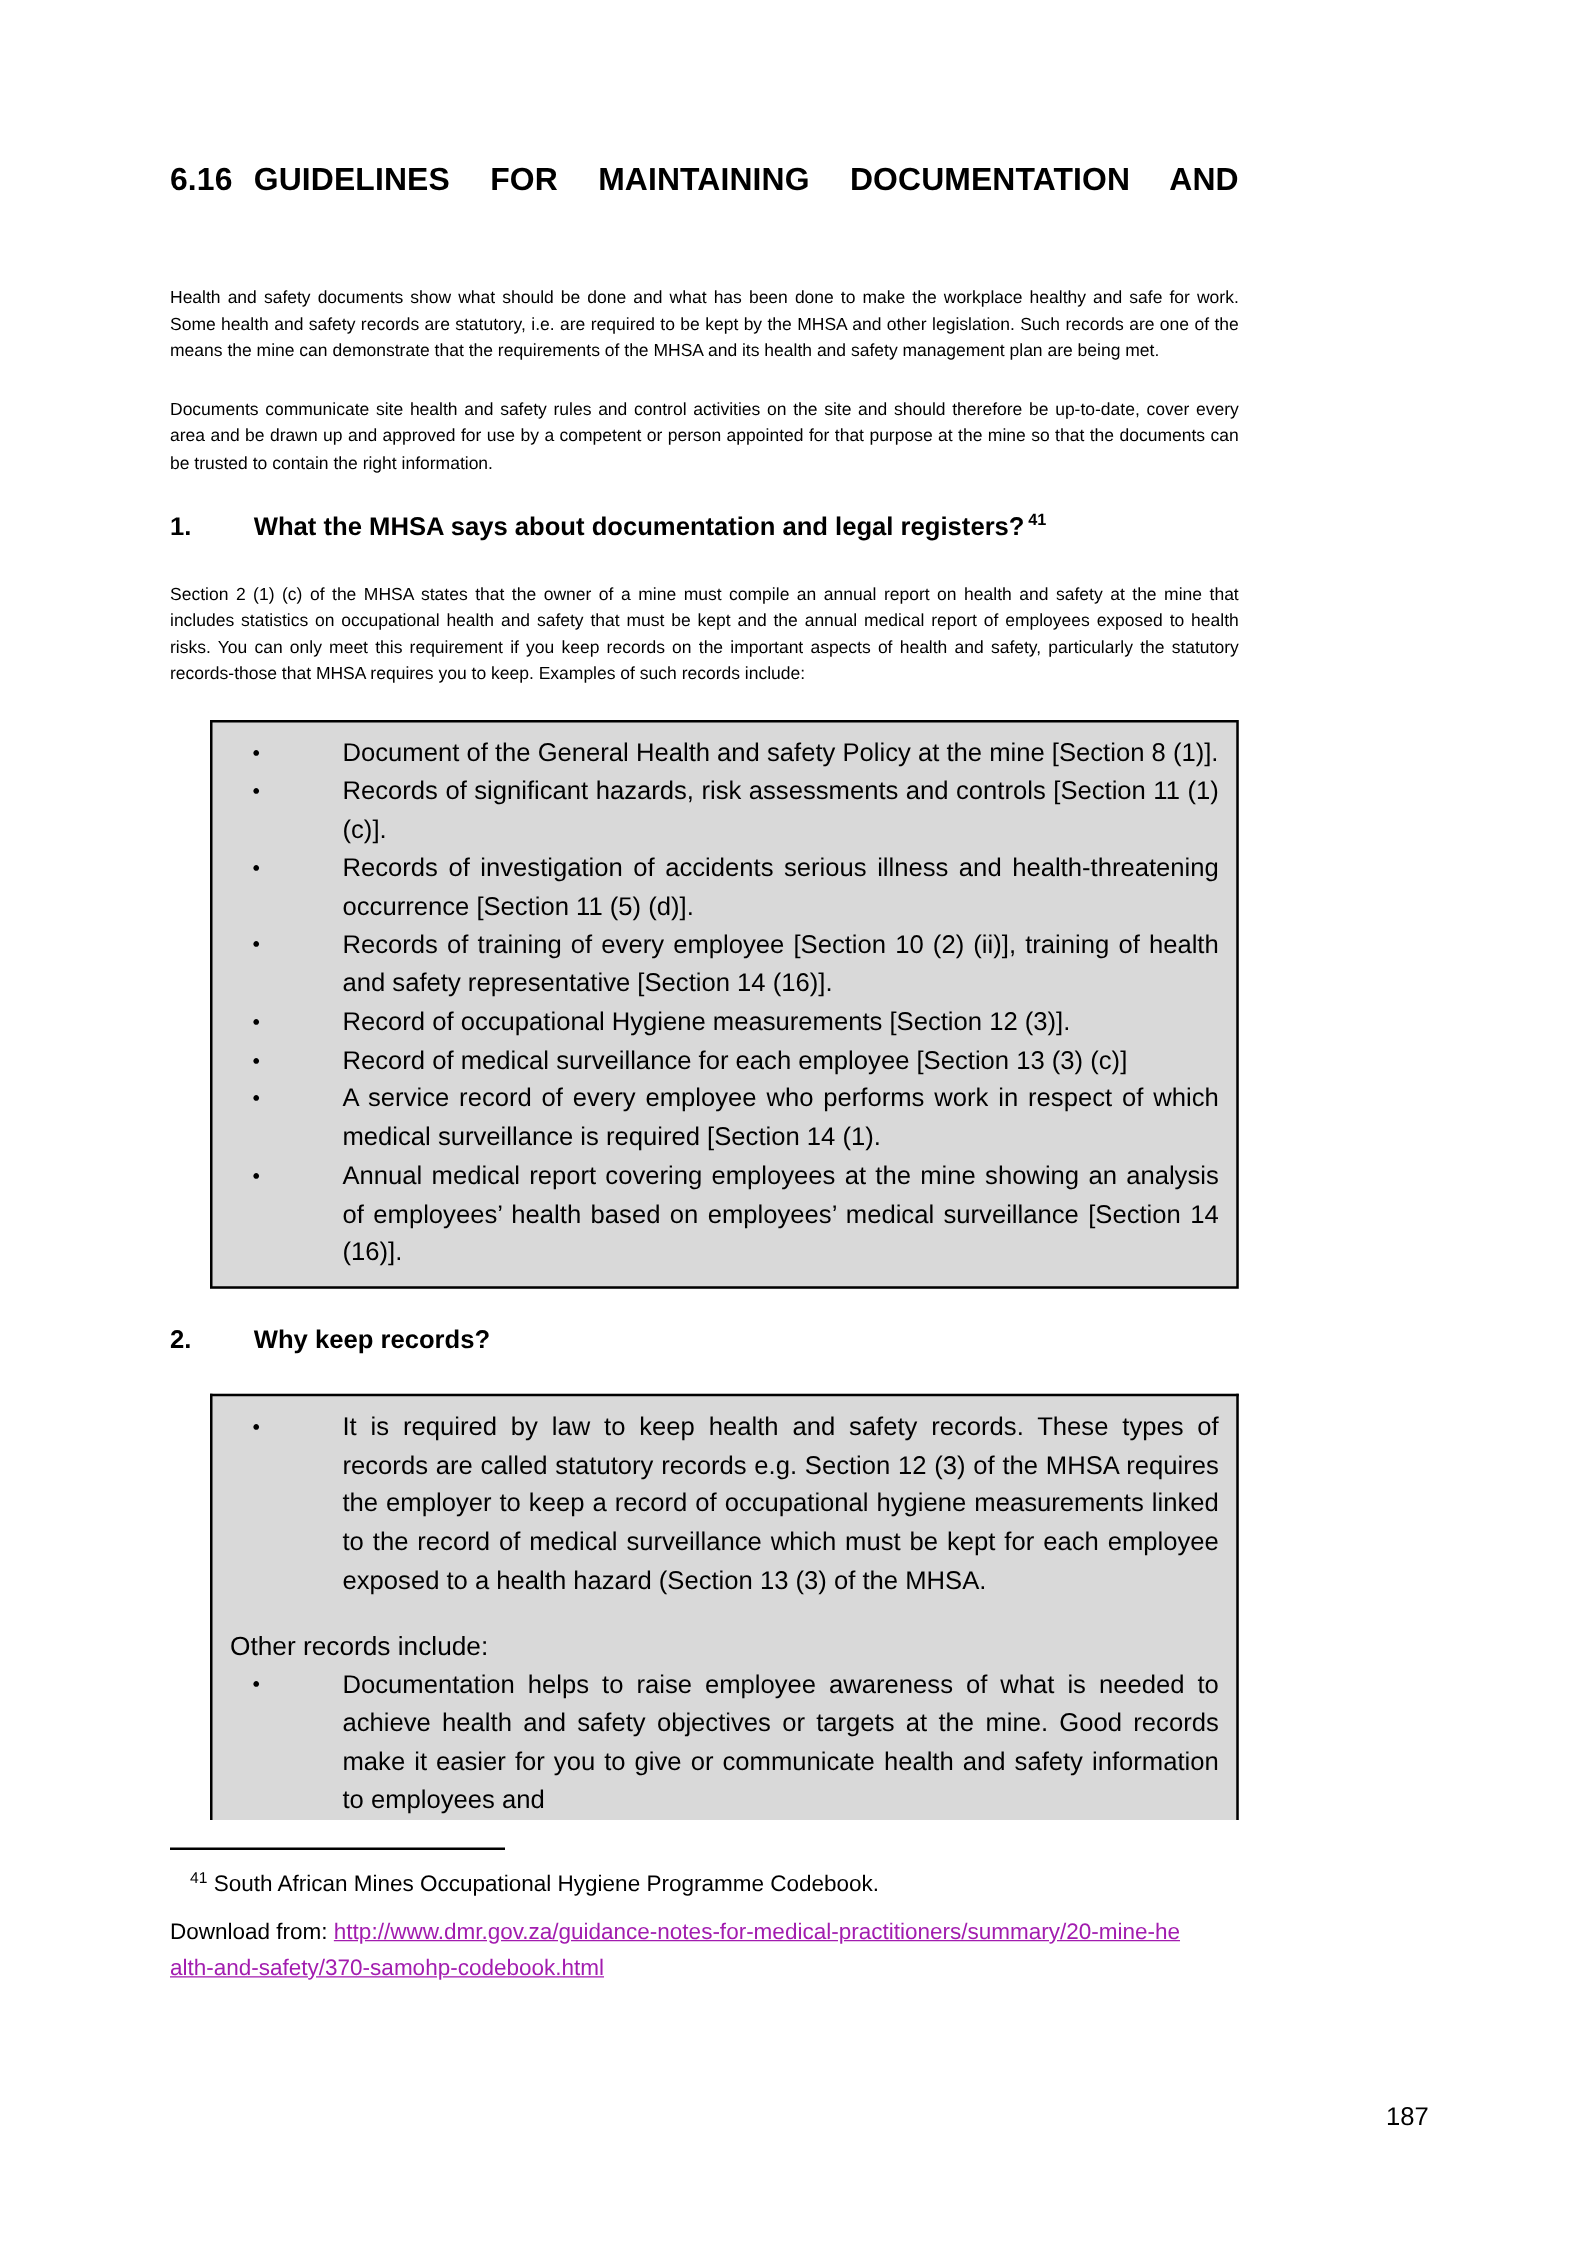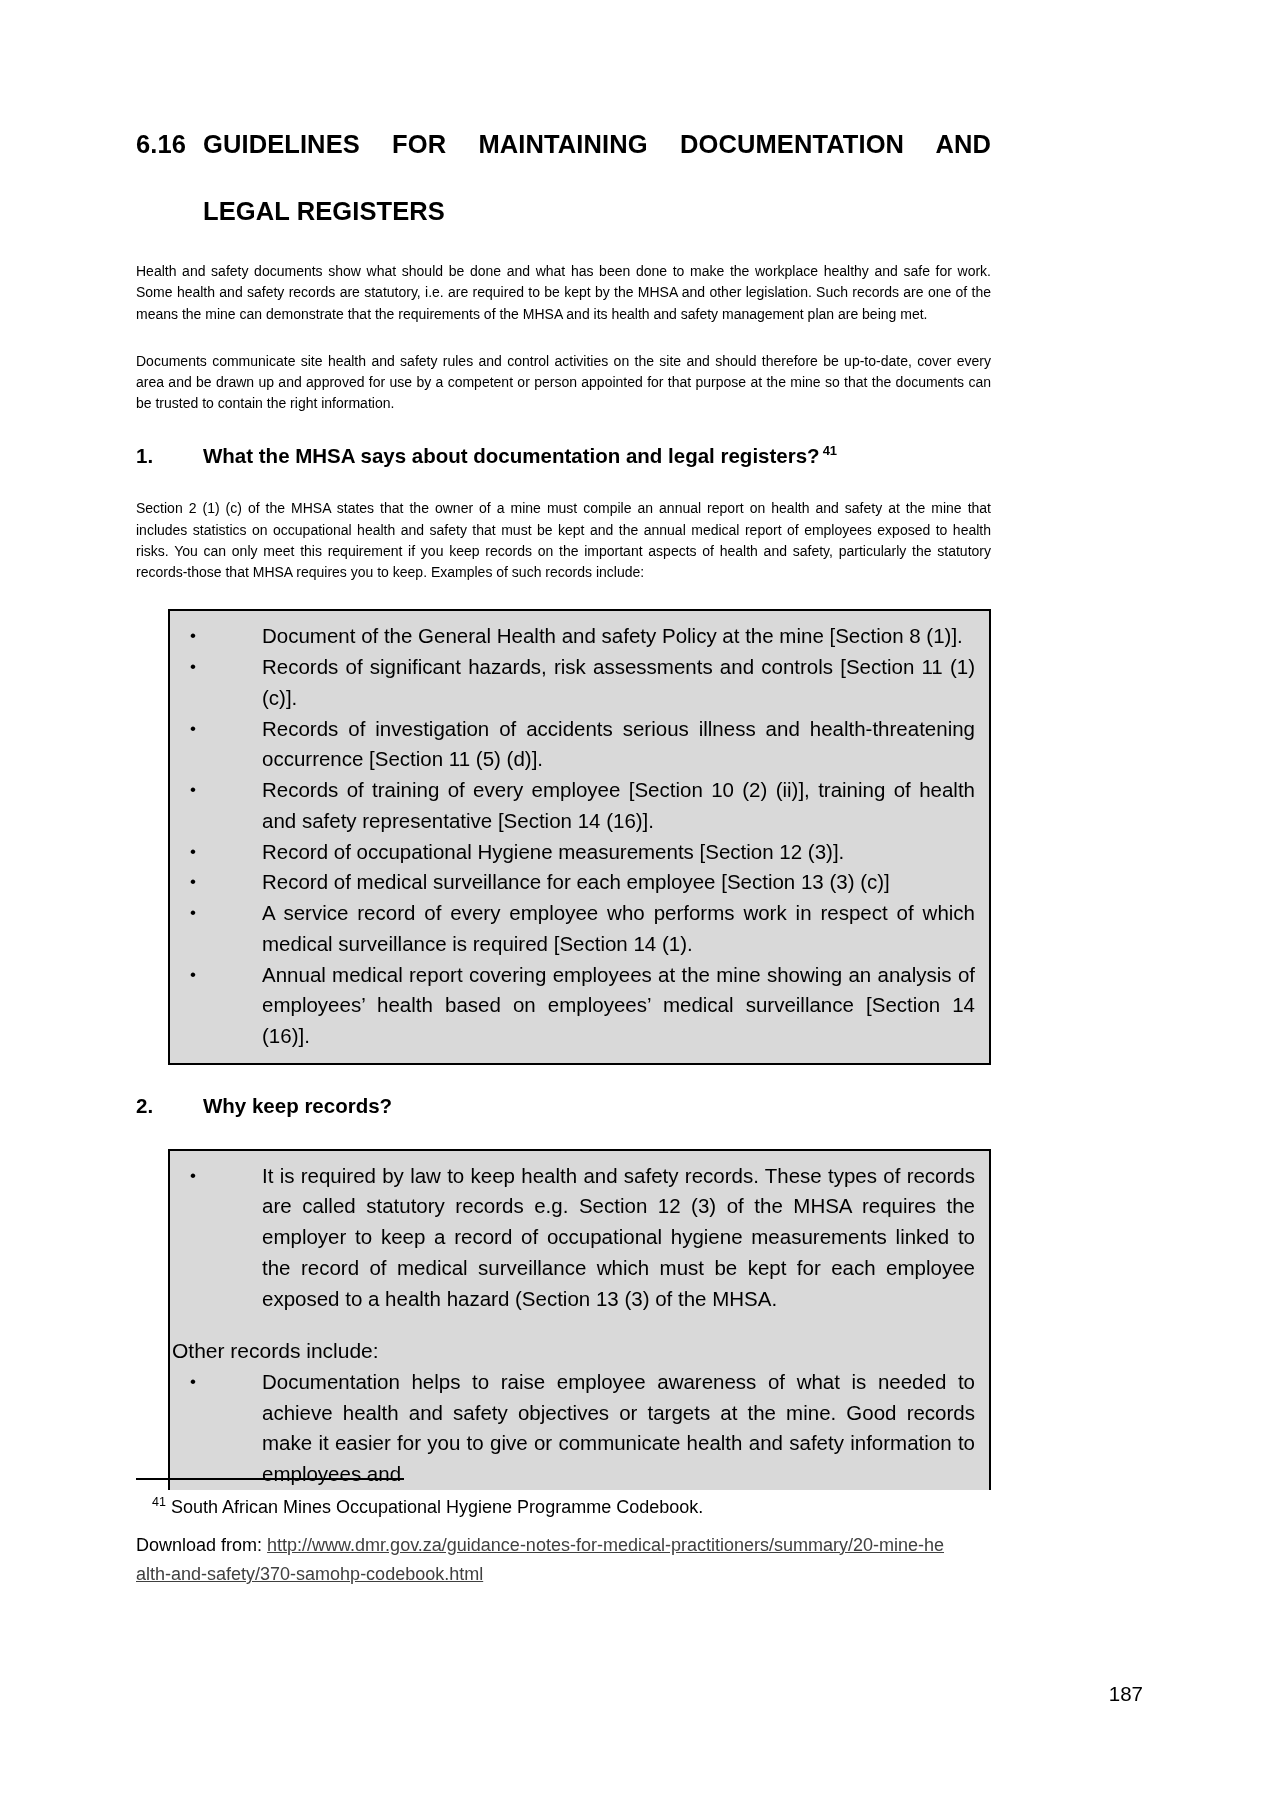"LEGAL REGISTERS" span.line2 { html: <span>LEGAL REGISTERS</span> -> none }
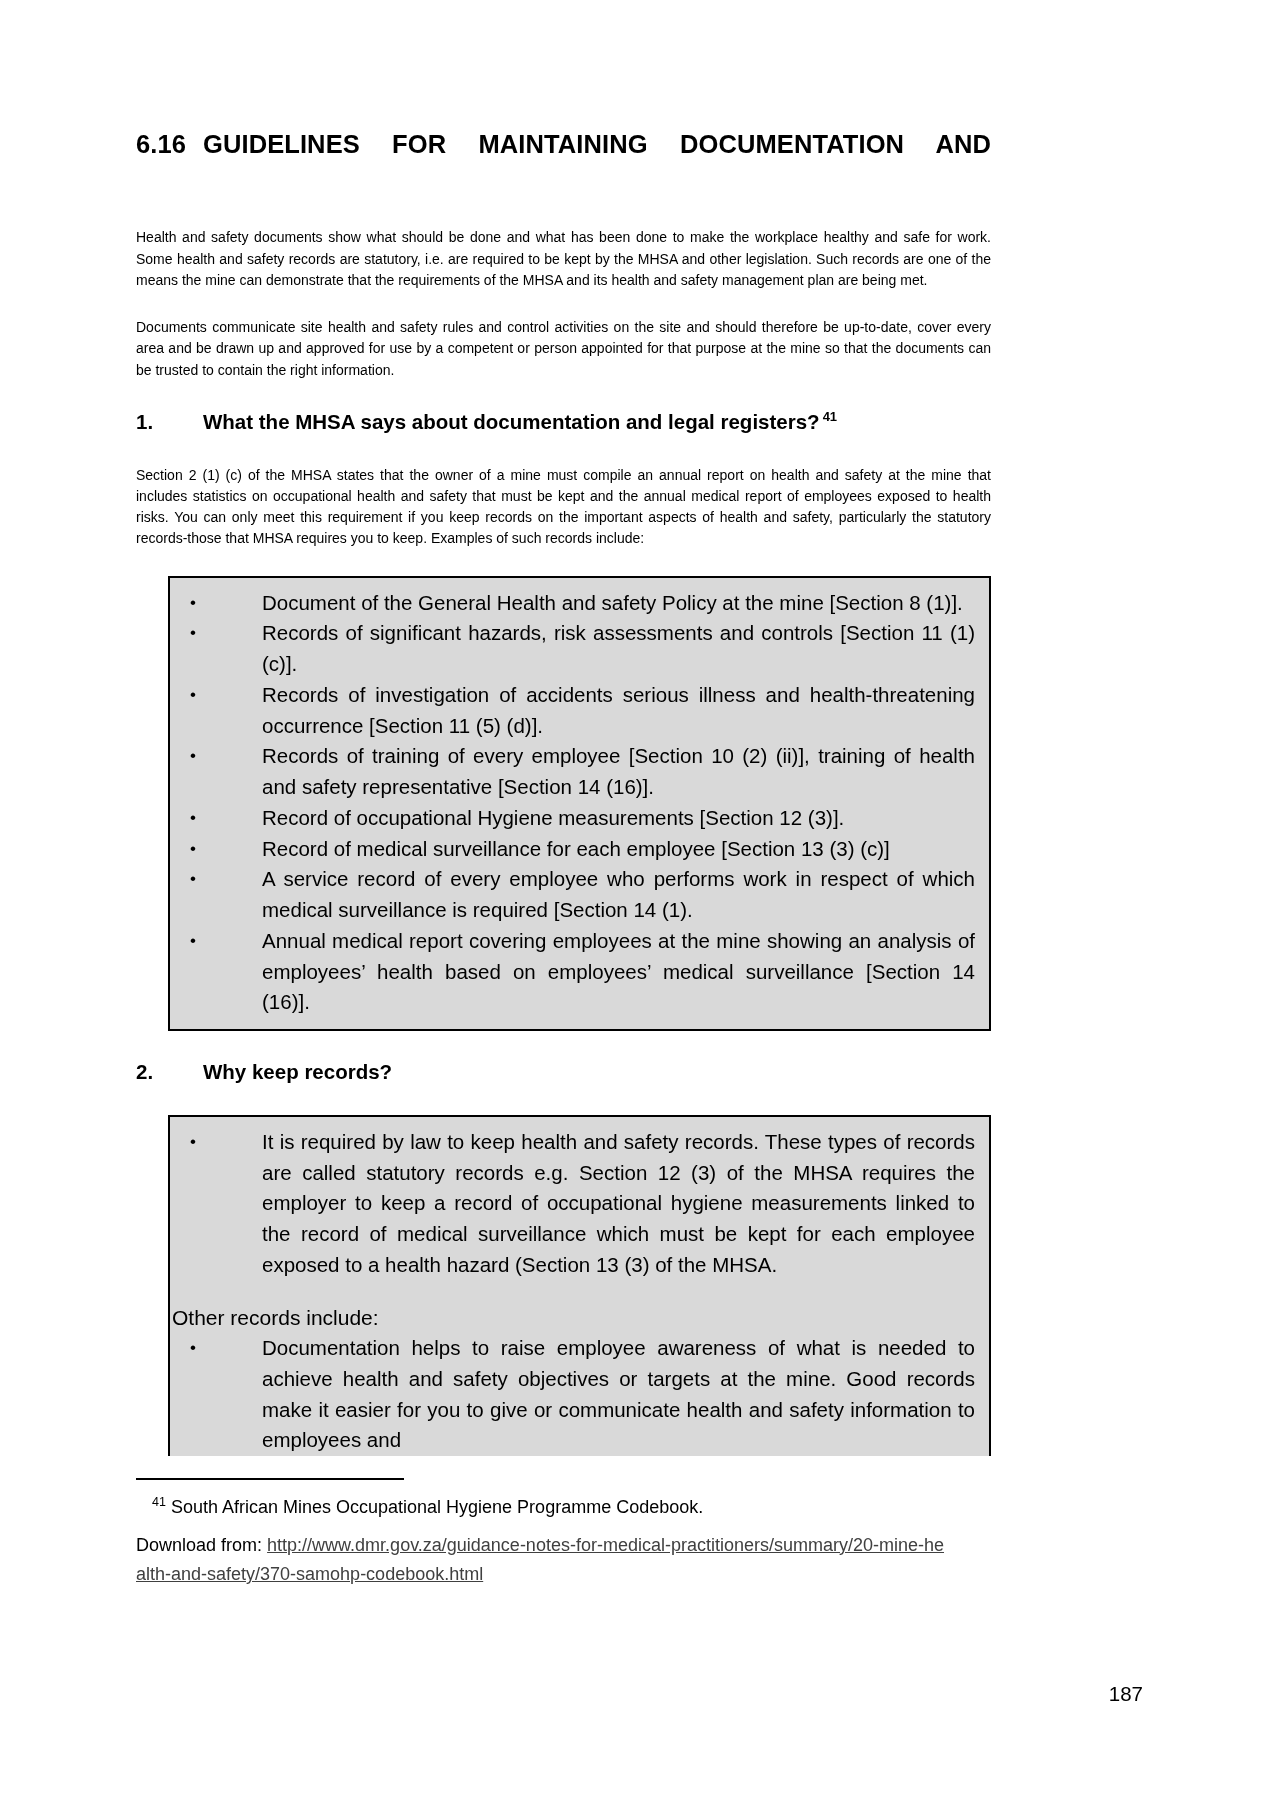"Document of the General Health" .shaded-box { padding: 10px 14px 11px 2px -> 10px 14px 11px 14px }
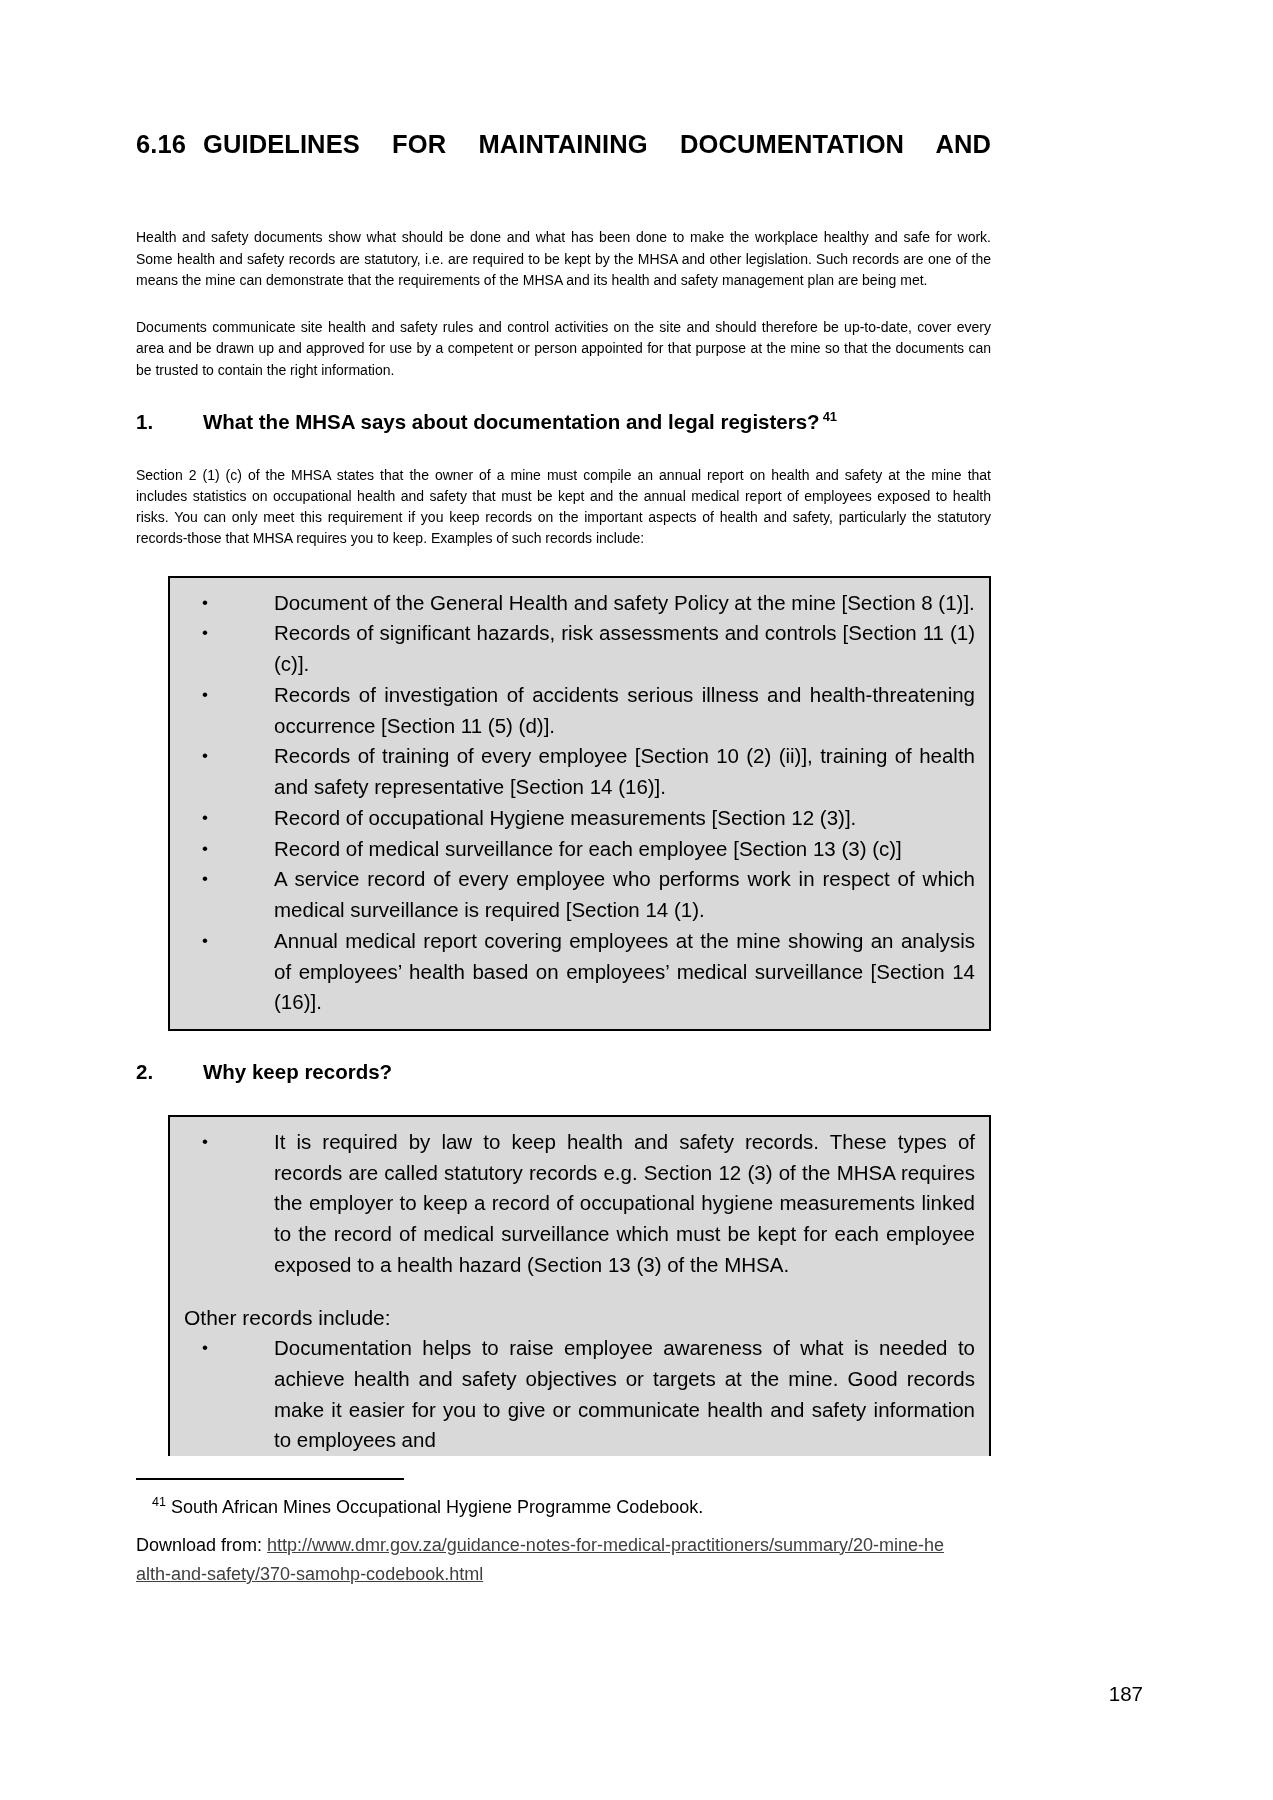"http://www.dmr.gov.za/guidance-notes-for" .footnote-link { color: #404040 -> #a21caf }
